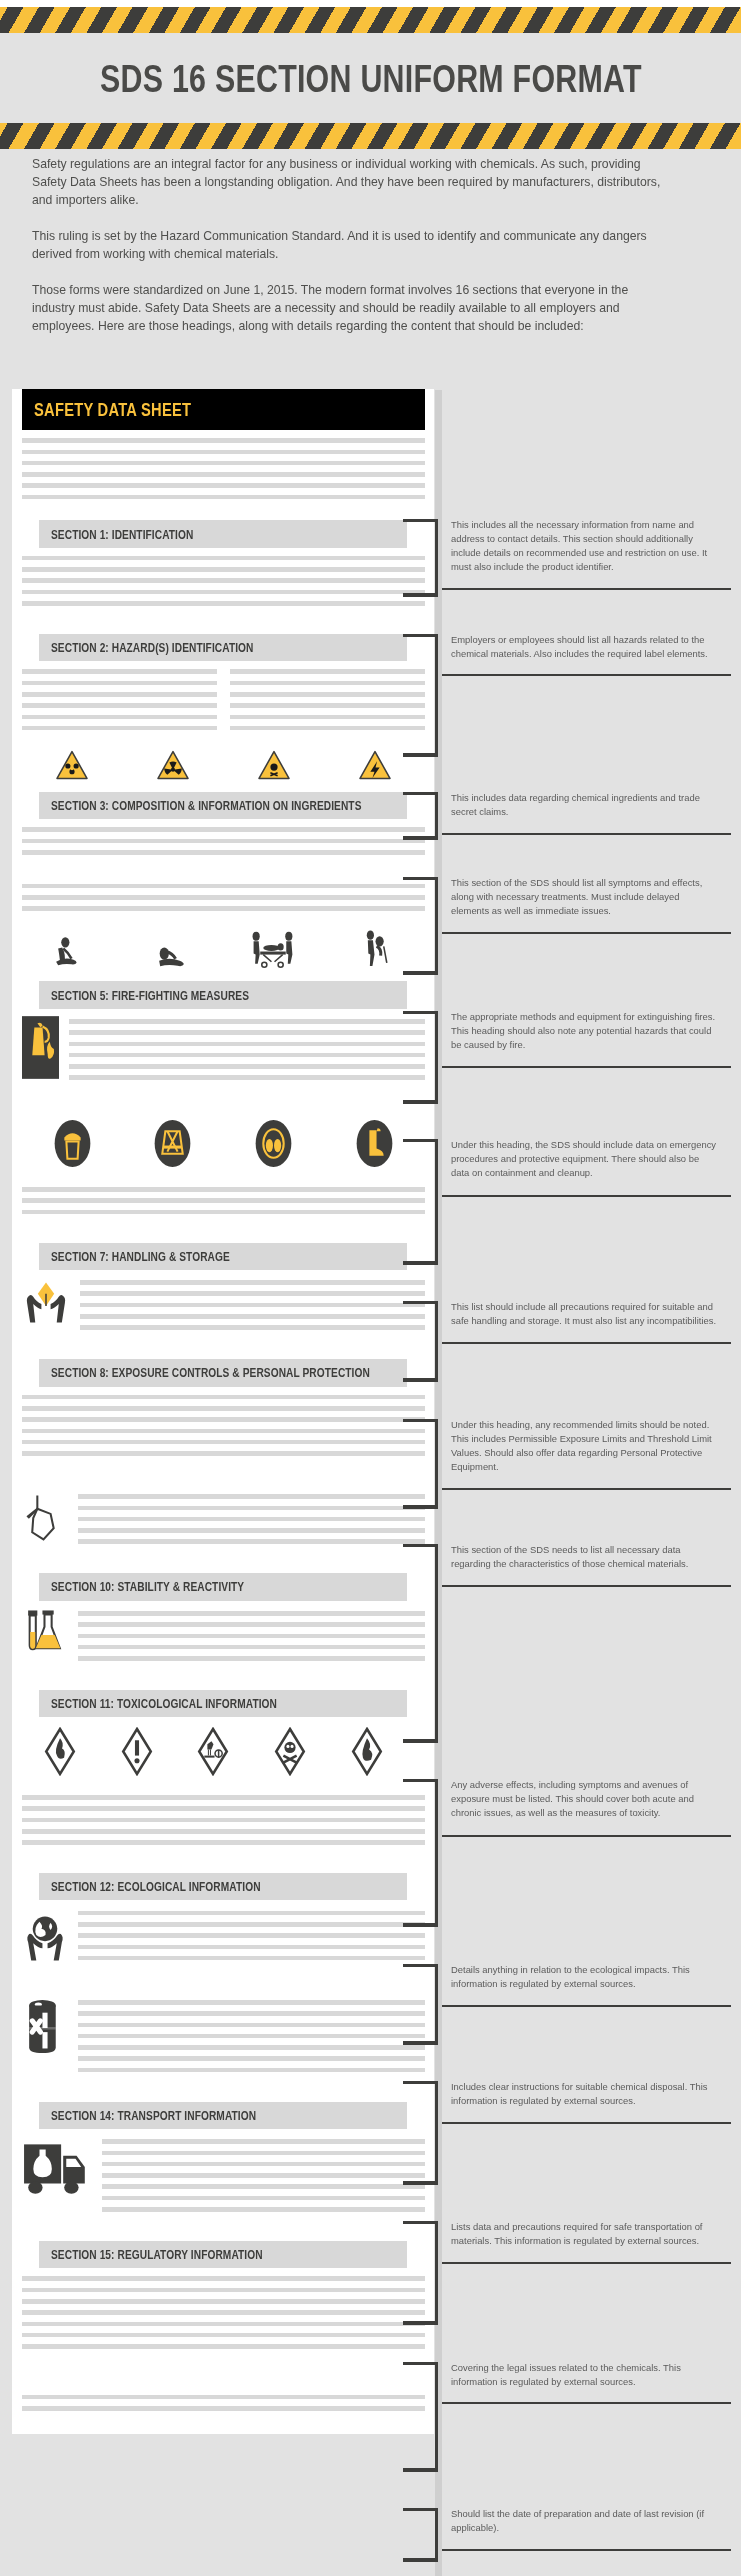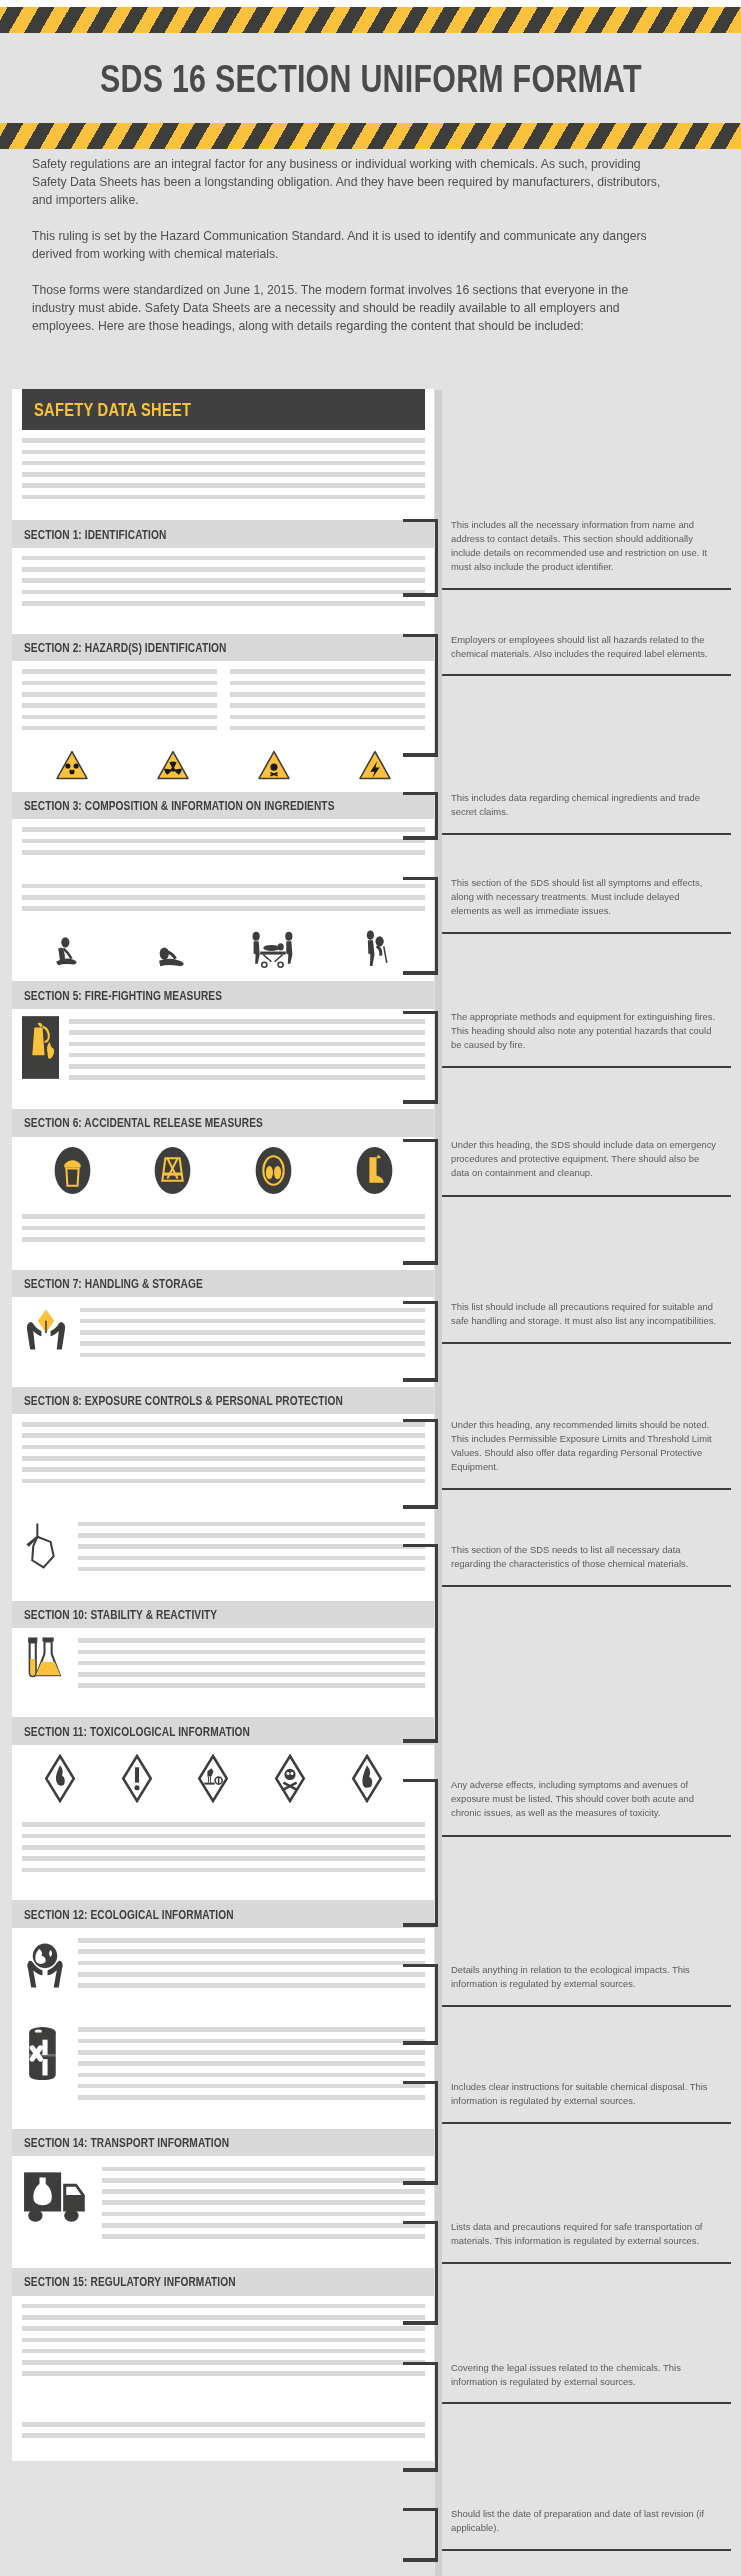"SAFETY DATA SHEET" .sds-header { background: #404040 -> #000000 }
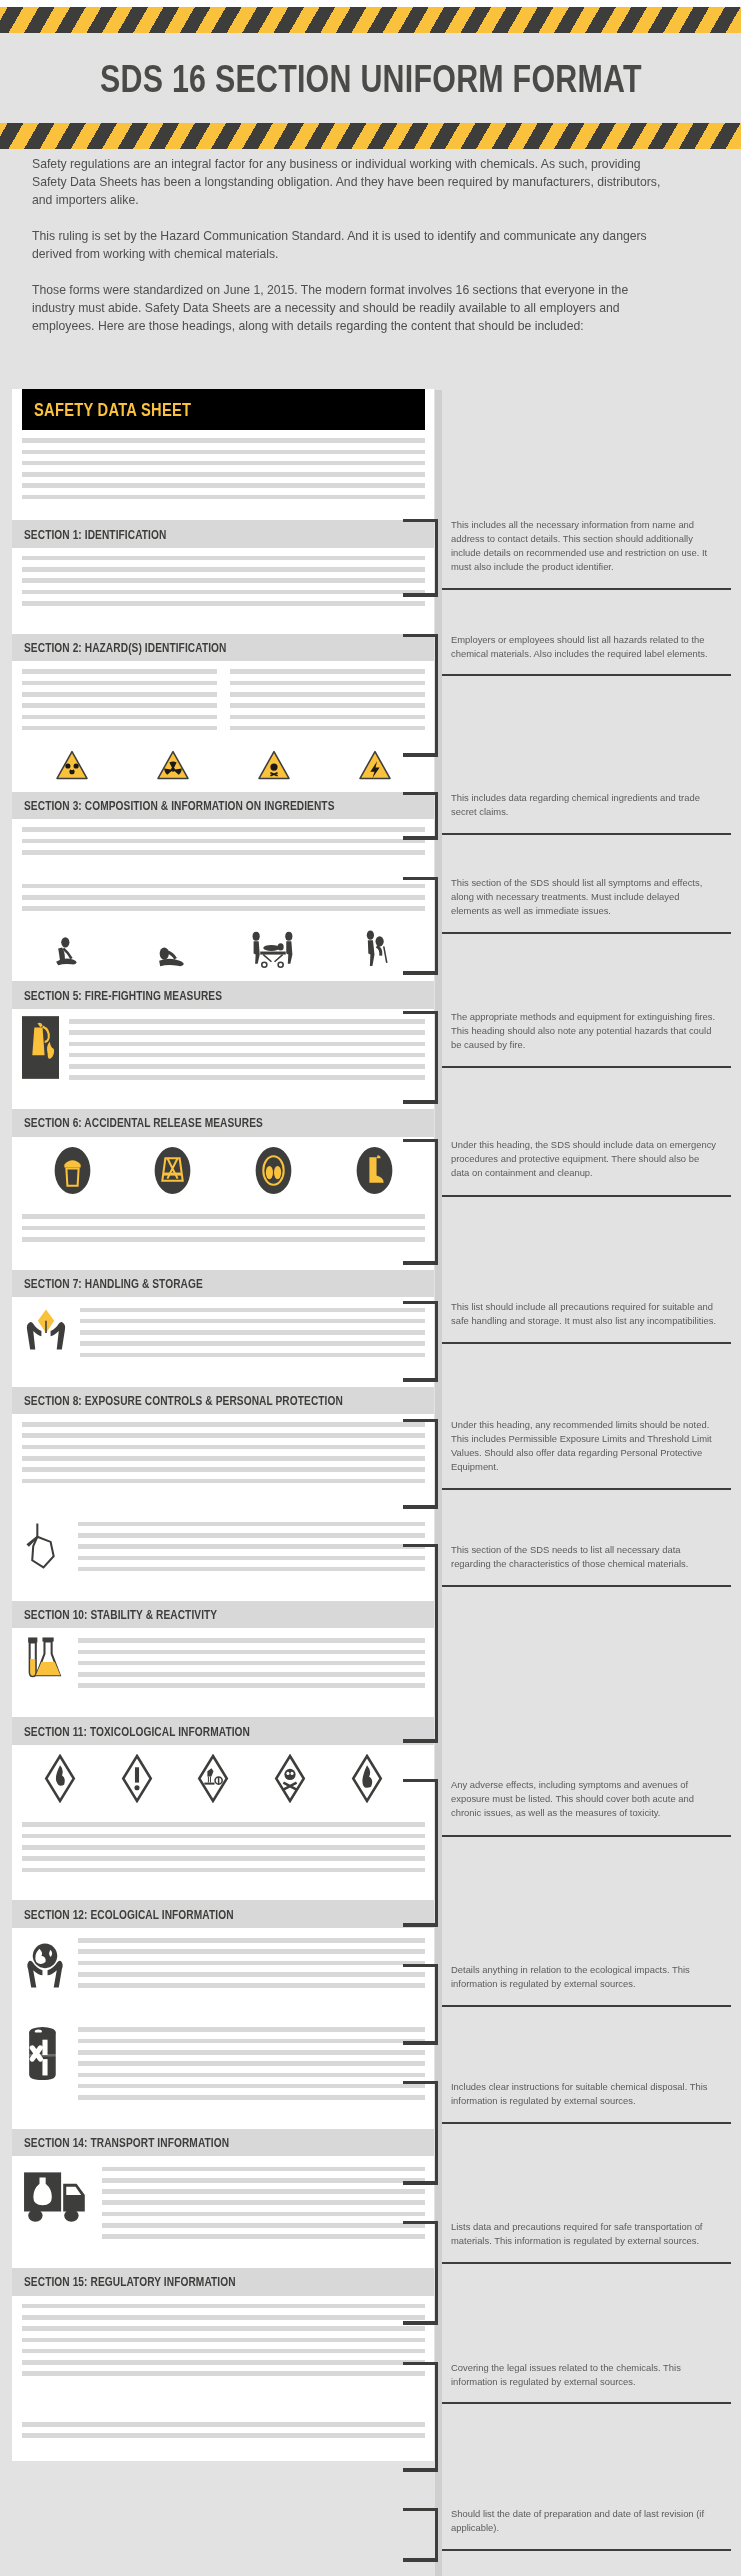"SECTION 1: IDENTIFICATION" .sec-band { margin: 0 0 -> 0 27px }
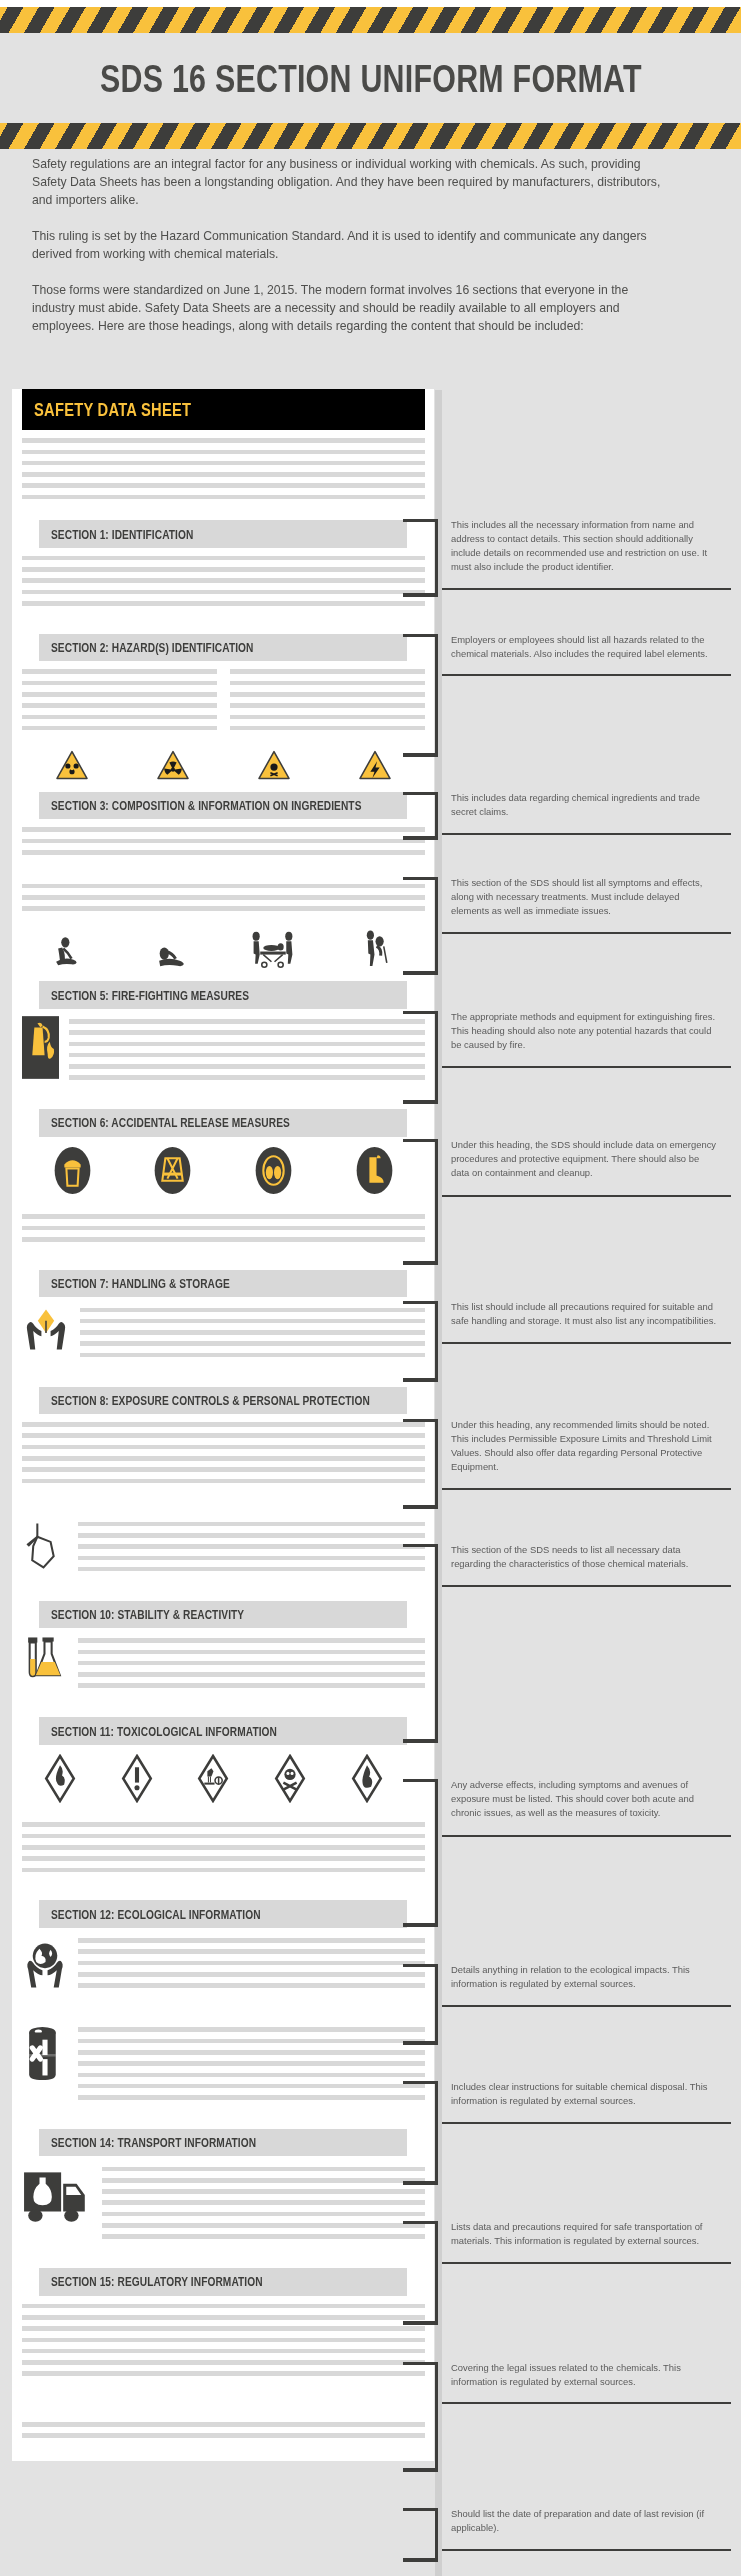"SECTION 6: ACCIDENTAL RELEASE MEASURES" div.sec-band { html: <div> <div>SECTION 6: ACCIDENTAL RELEASE MEASURES</div> </div> -> none }
